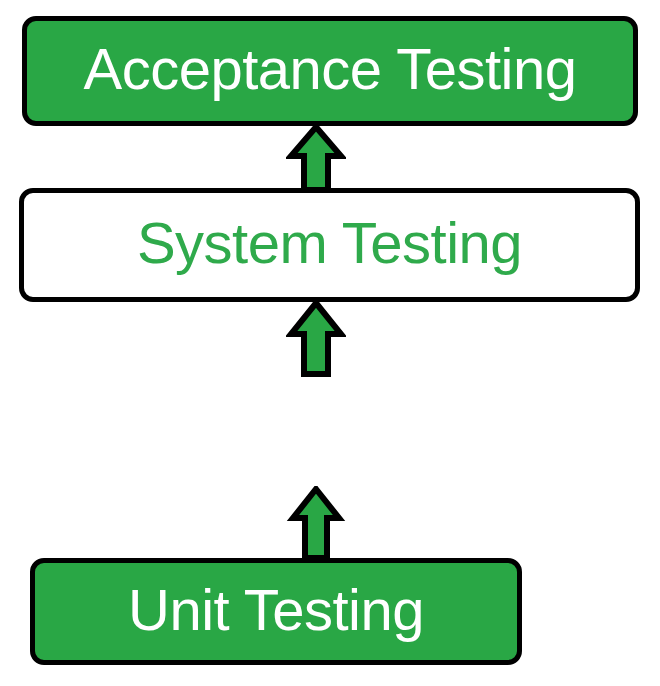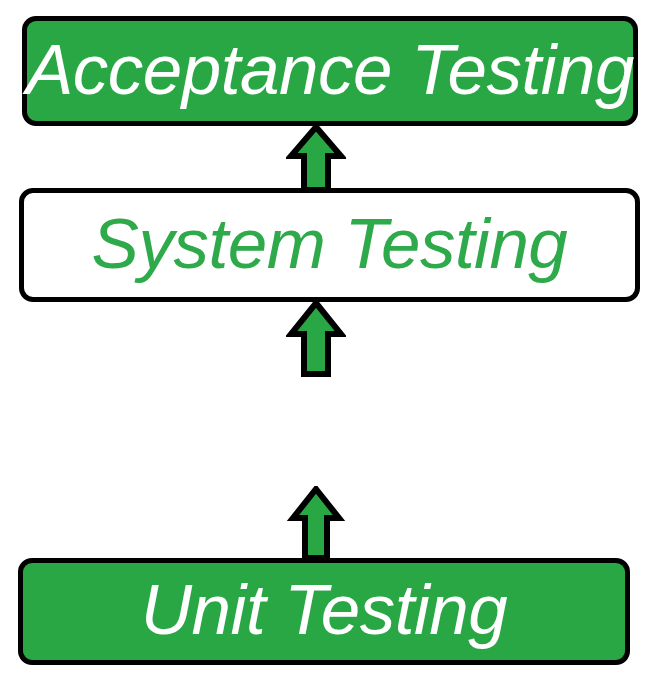"Acceptance Testing" .node .node-label { font-size: 71px -> 58px; font-style: italic -> none }
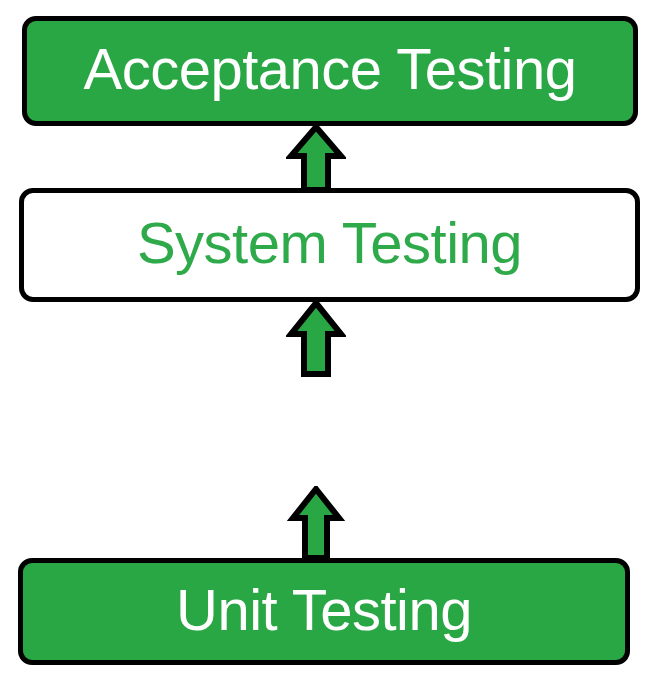"Unit Testing" #node-unit { left: 18px -> 30px; width: 612px -> 492px }
